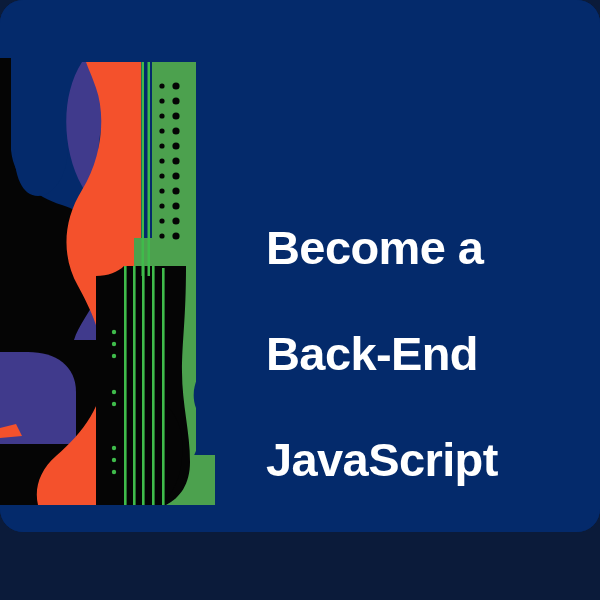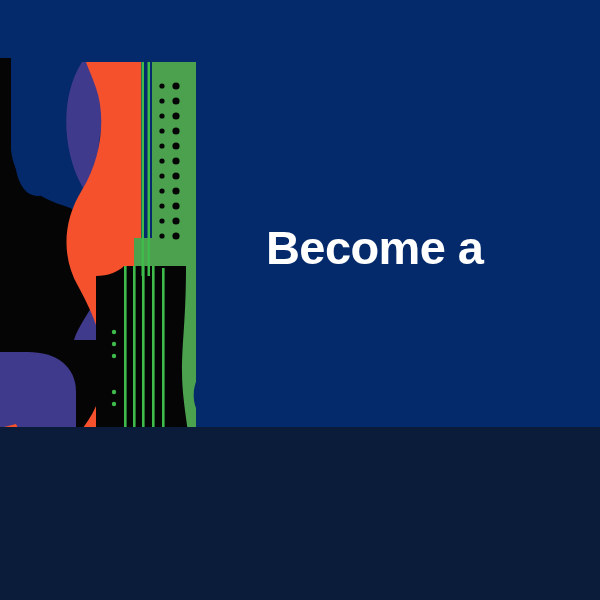"Become a" #poster { border-radius: none -> 23px; height: 427px -> 532px }
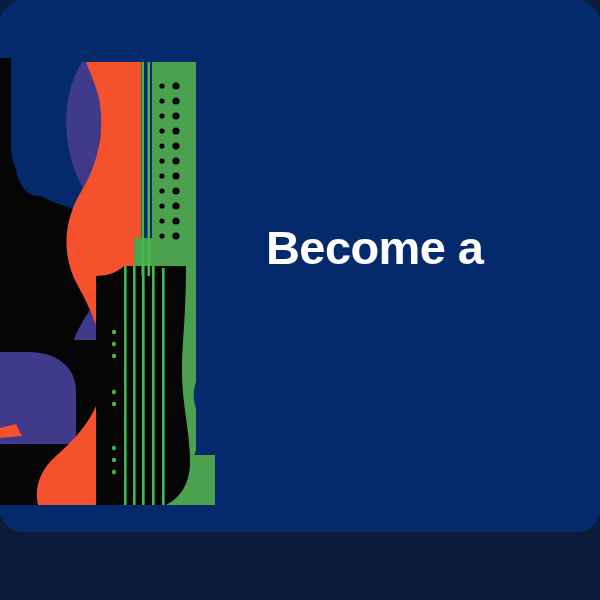"Back-End" span.headline-line { html: none -> <span>Back-End</span> }
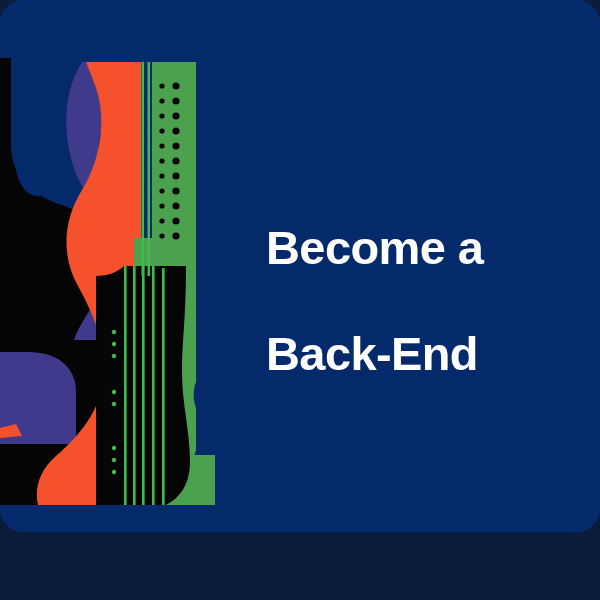"JavaScript" span.headline-line { html: none -> <span>JavaScript</span> }
